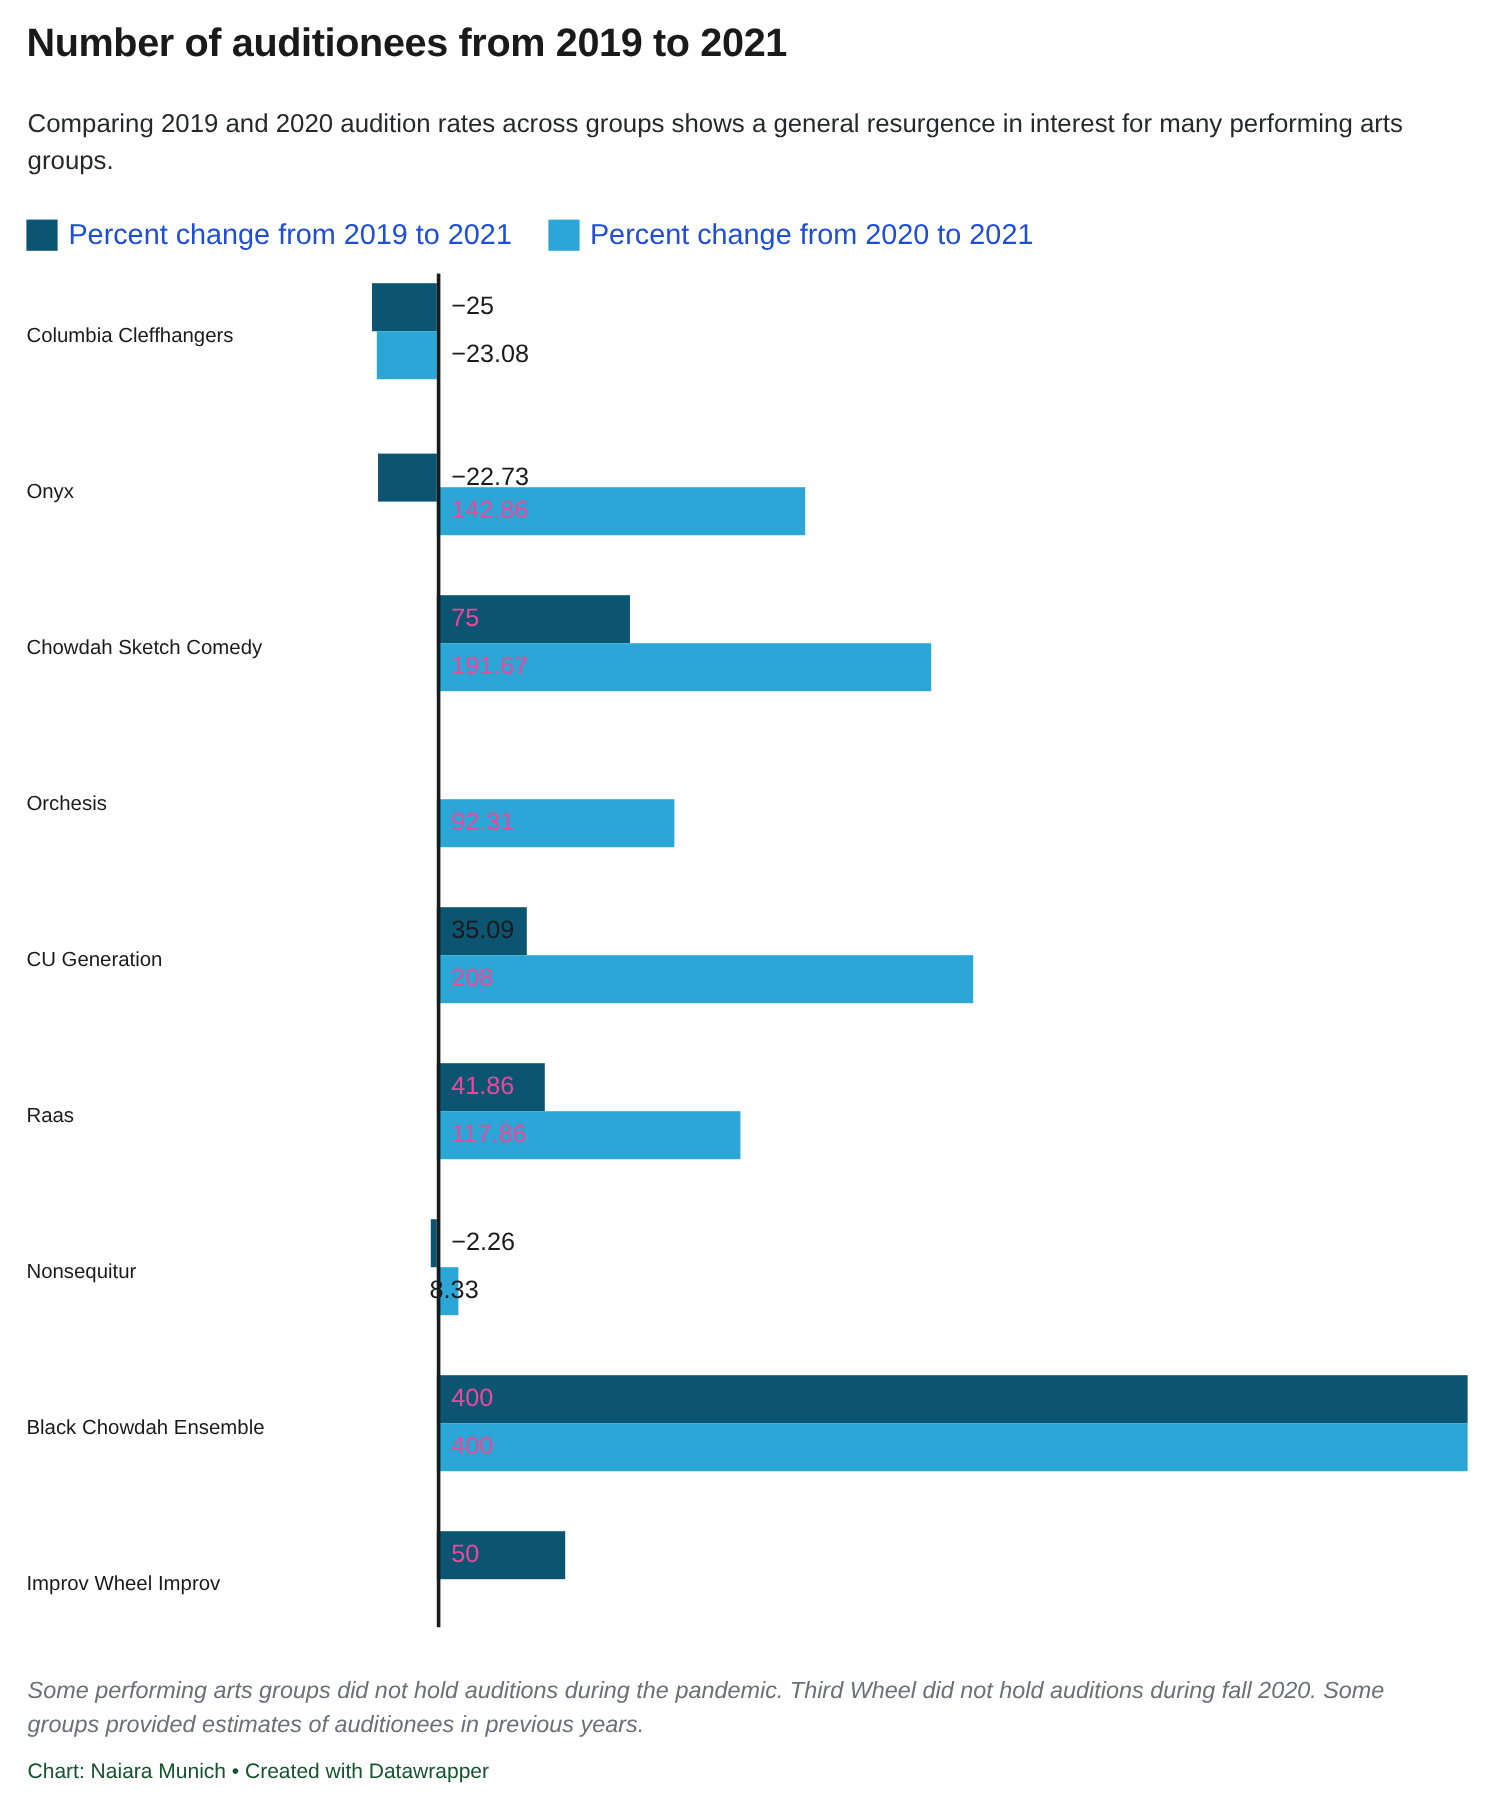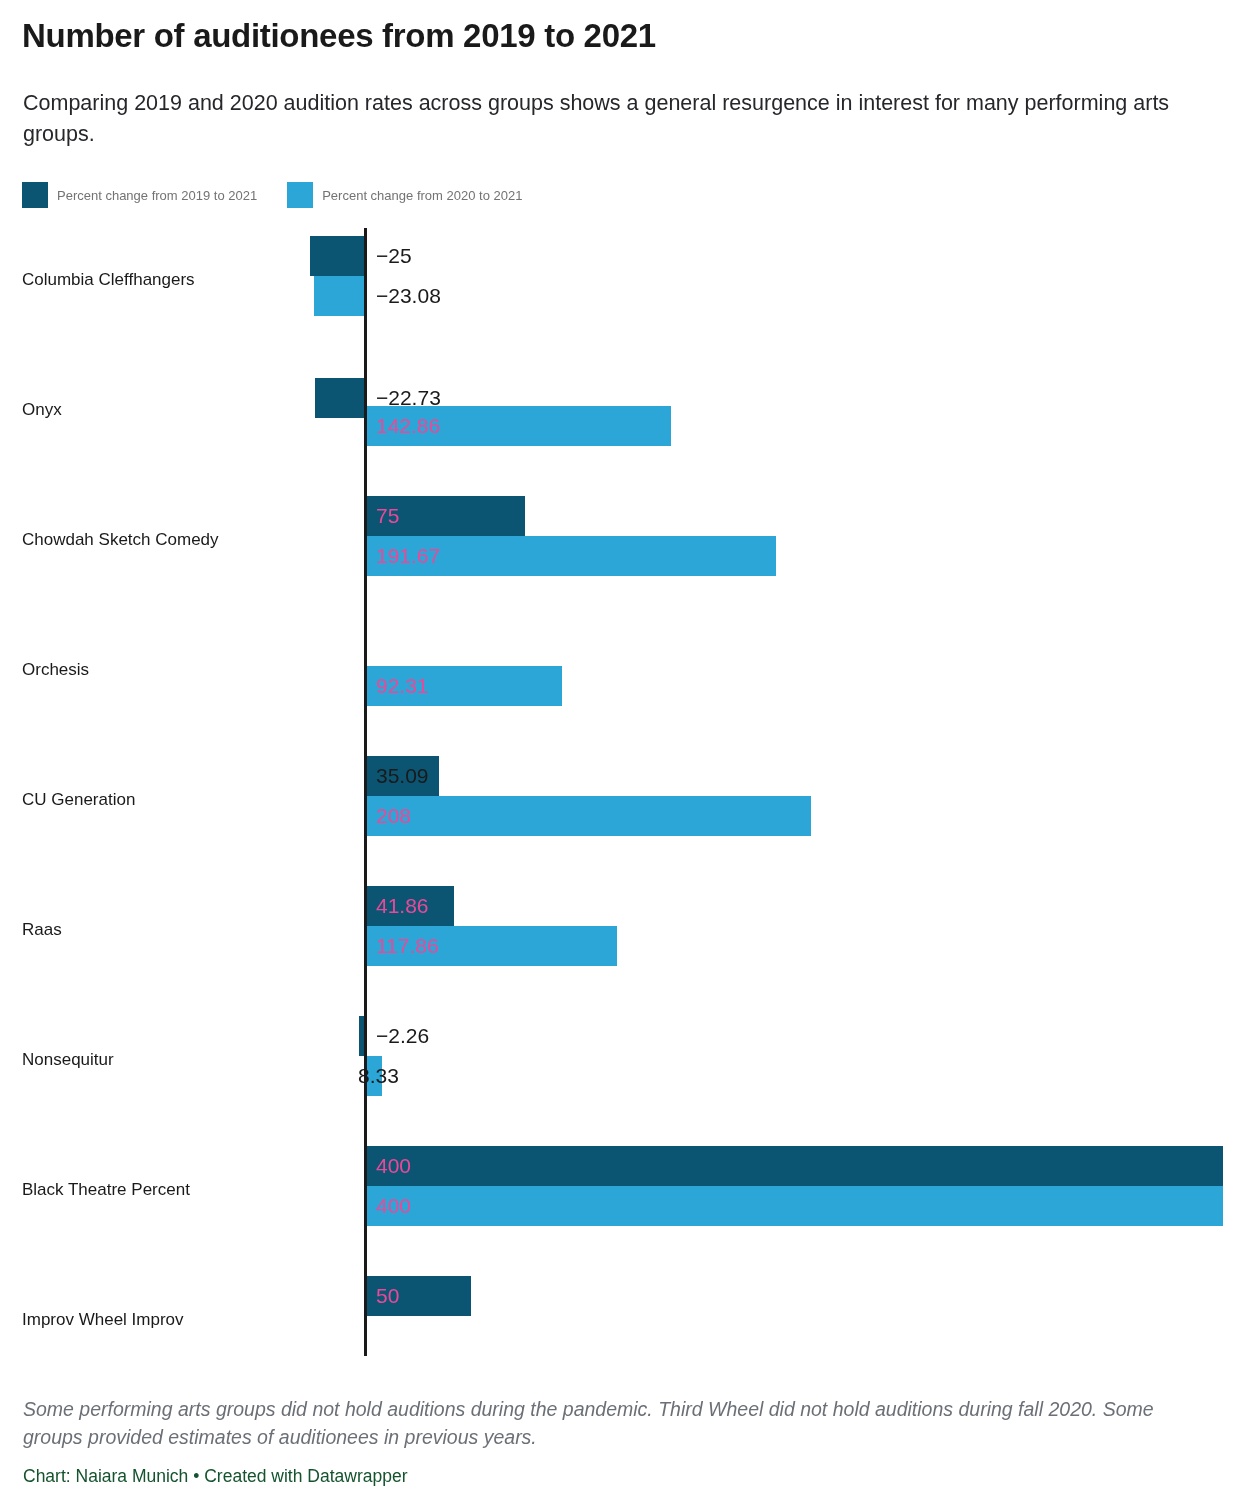"Percent change from 2019 to" .legend-label { color: #737373 -> #1d4ed8; font-size: 13px -> 24px }
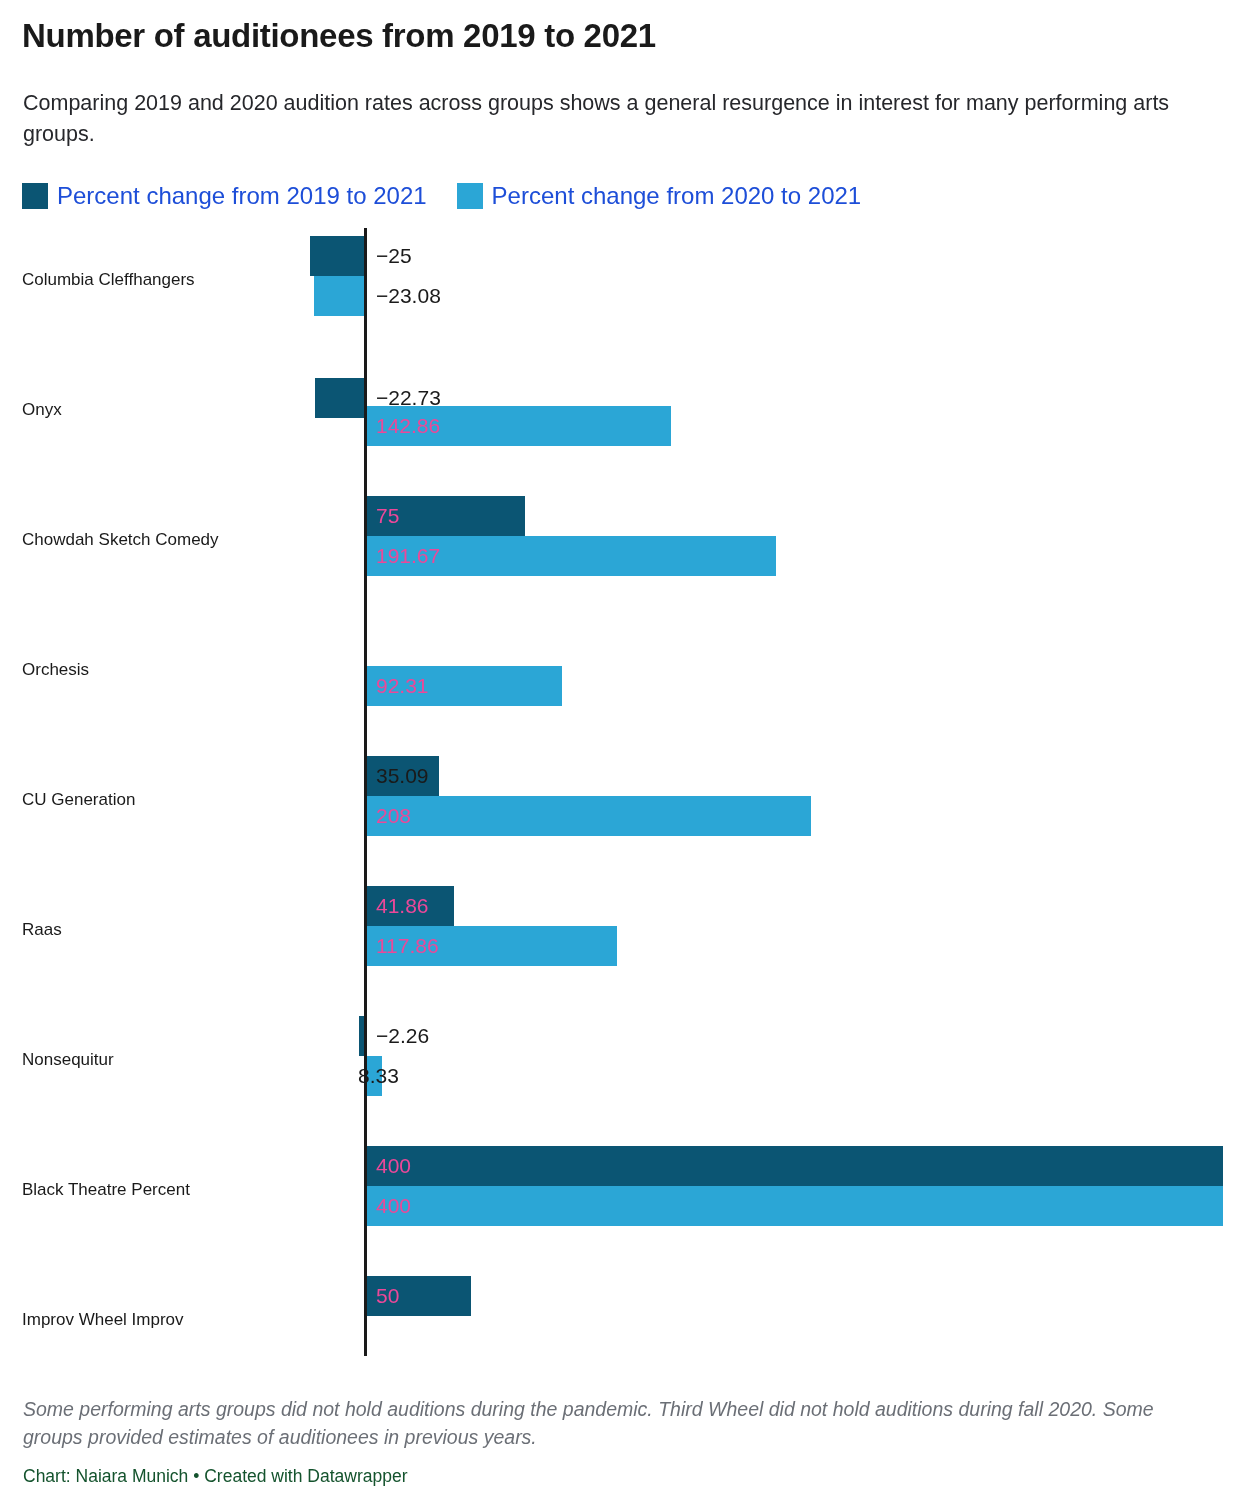"Black Theatre Percent" div.row-label { text: Theatre Percent -> Chowdah Ensemble }
